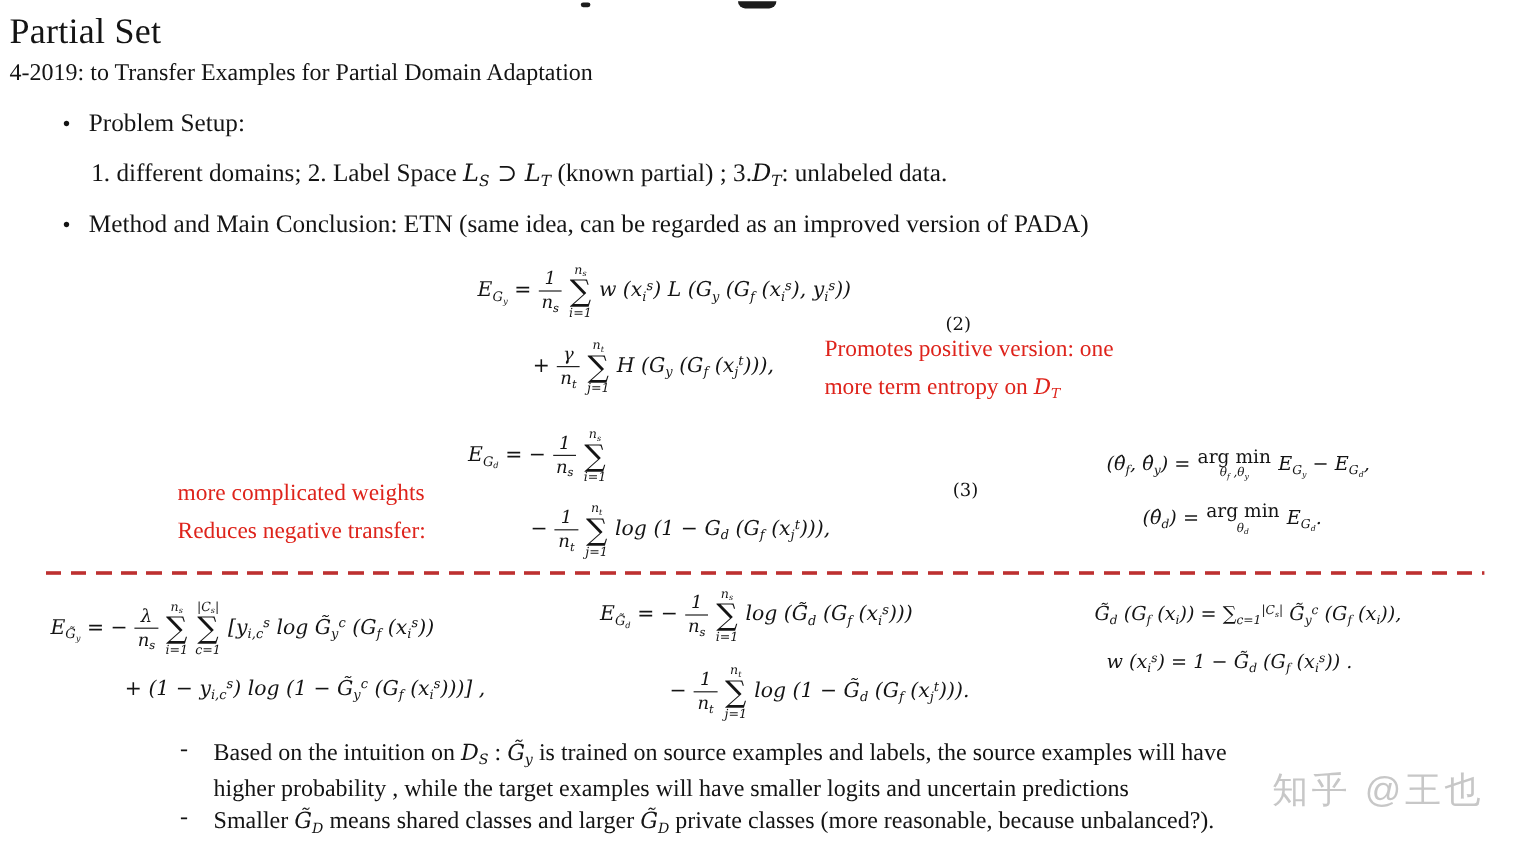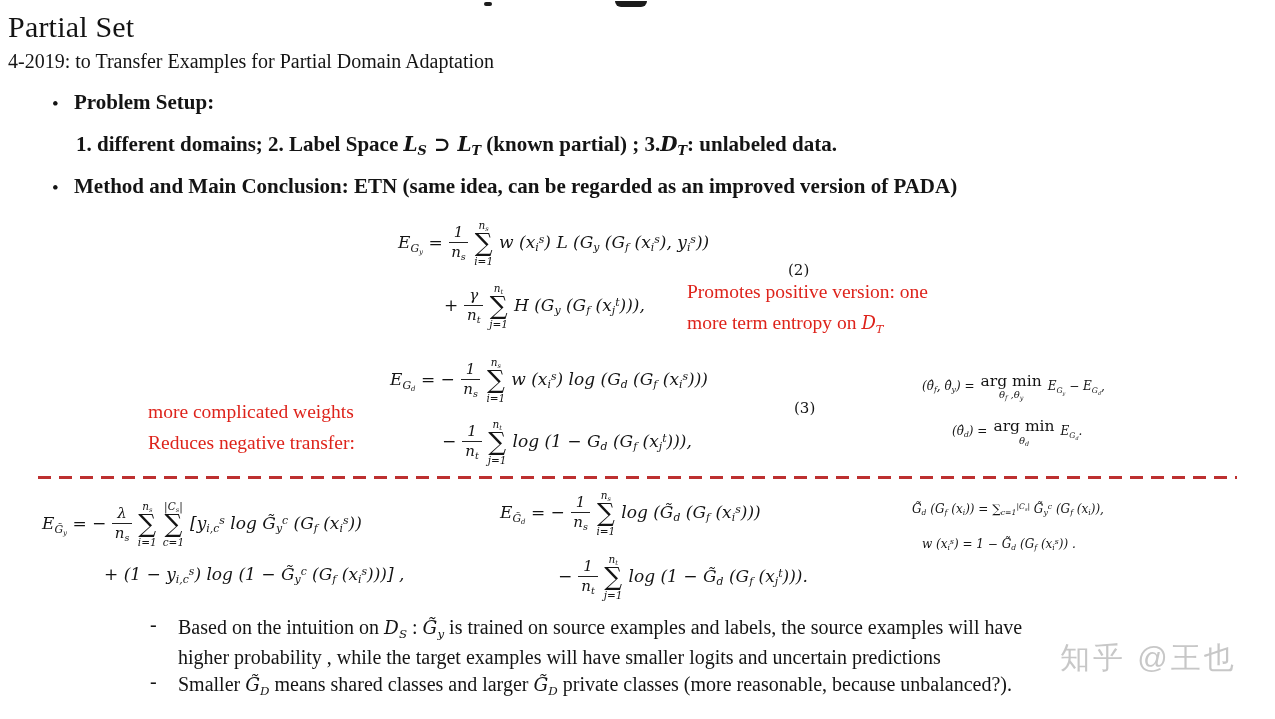"Problem Setup:" .btxt { font-weight: bold -> none }
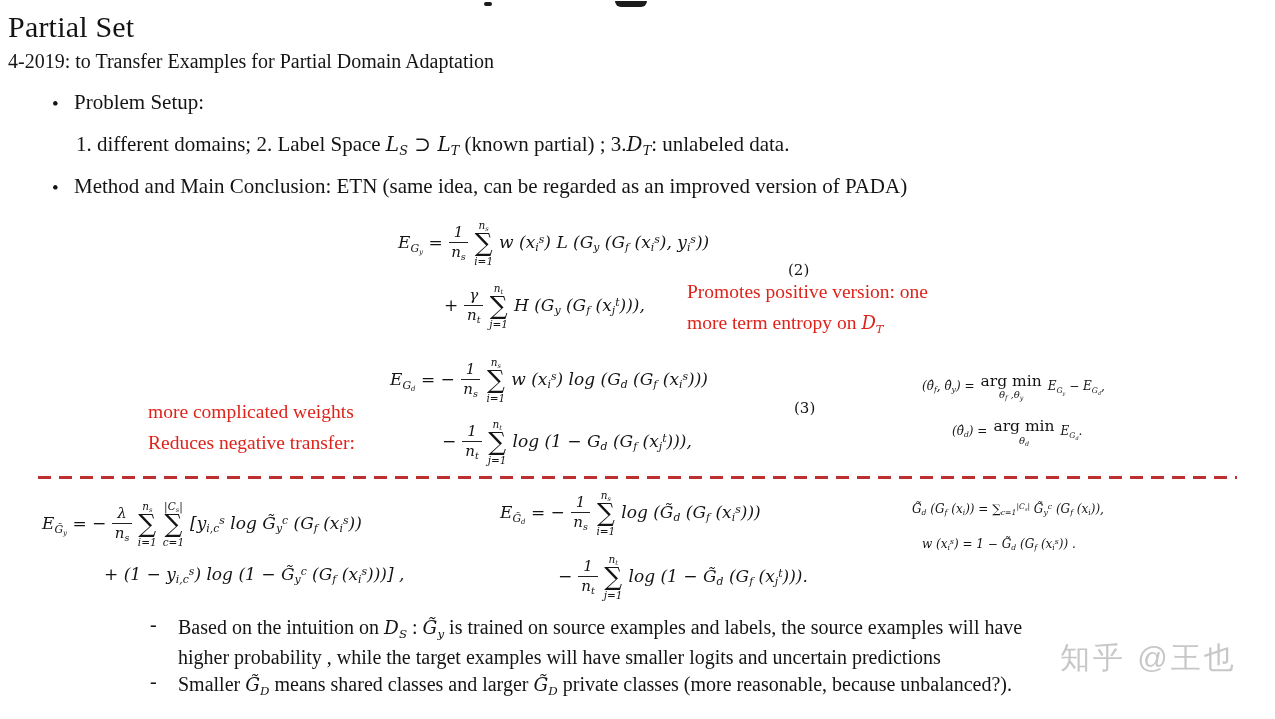"w (xis) log (Gd (Gf" span.math { html: <span>w (x<sub>i</sub><sup>s</sup>) log (G<sub>d</sub> (G<sub>f</sub> (x<sub>i</sub><sup>s</sup>)))</span> -> none }
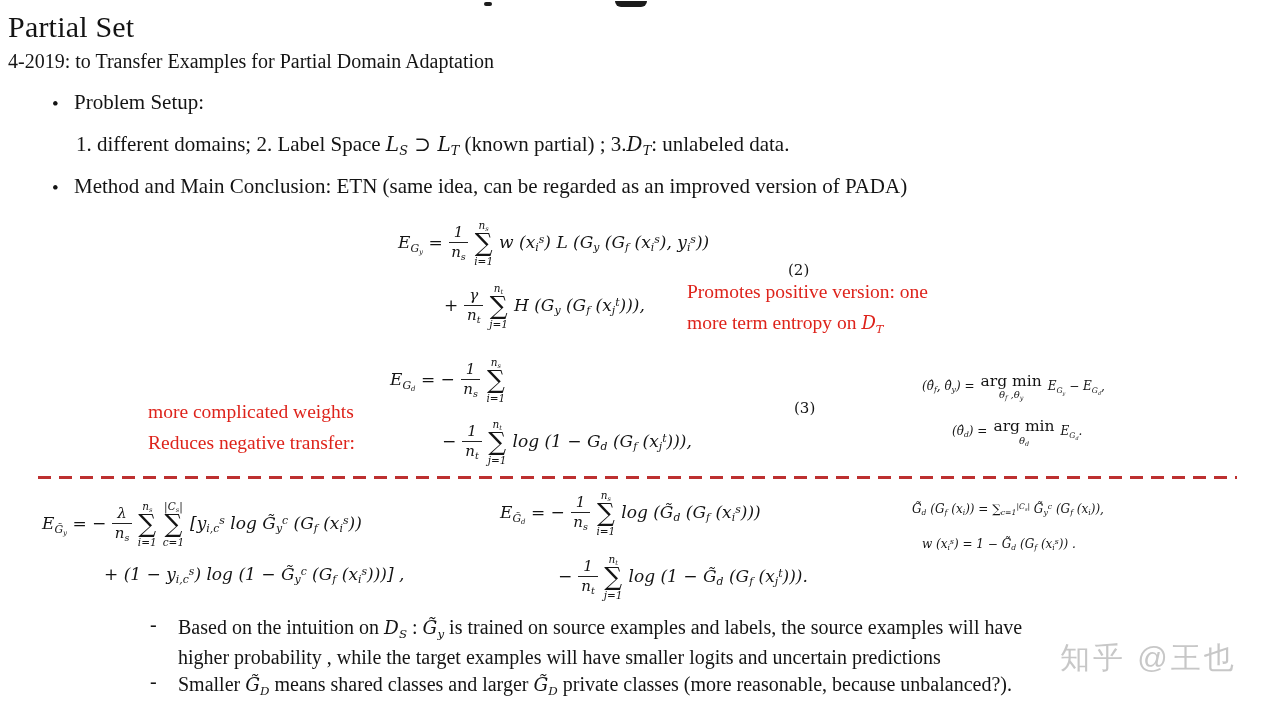"(θ̂f, θ̂y) =" .m16 { font-size: 12px -> 16px }
